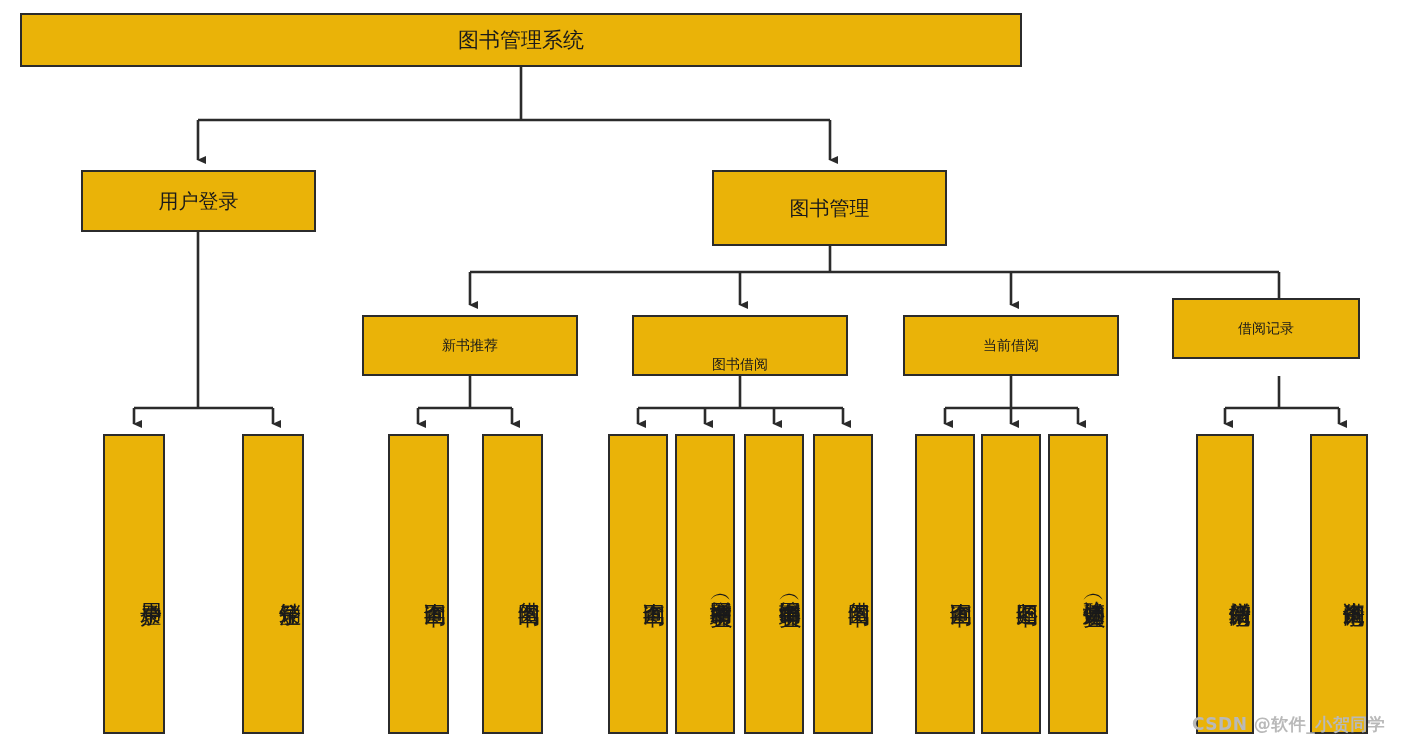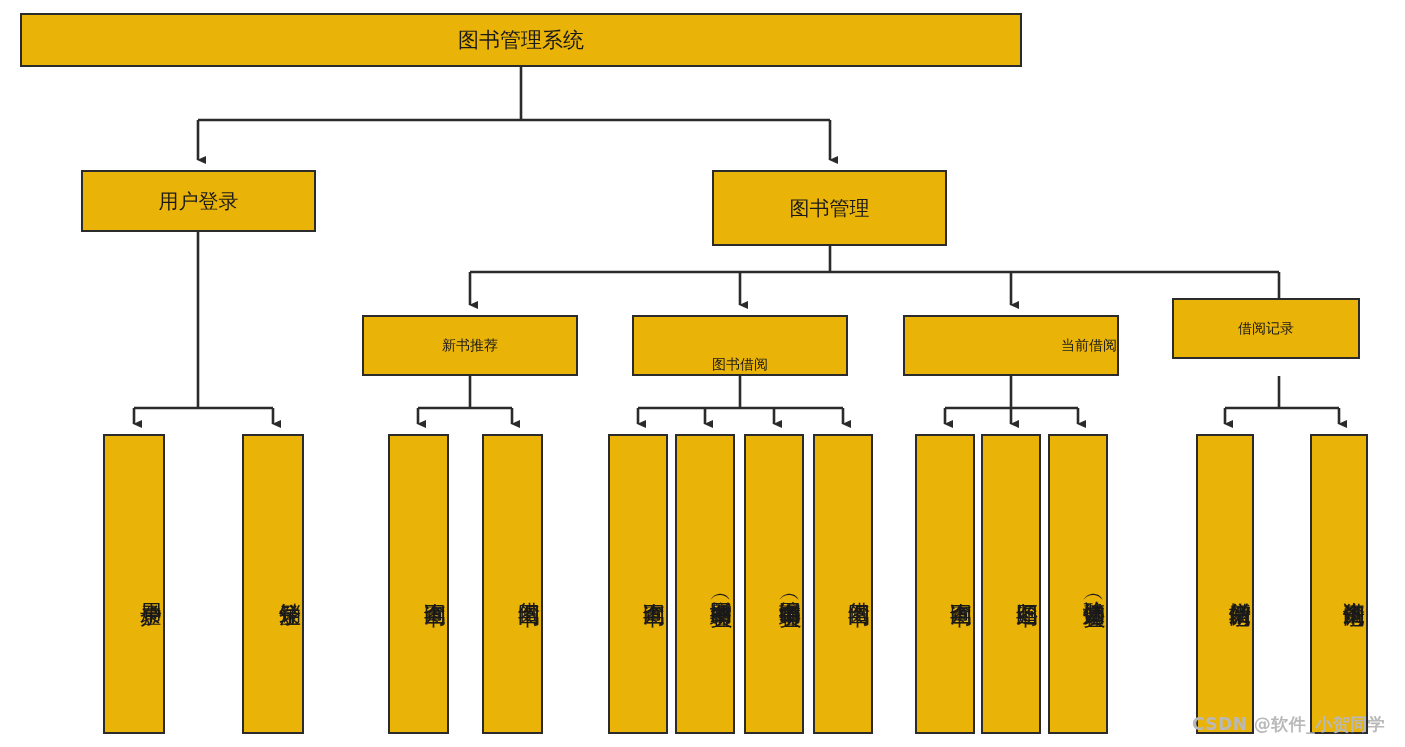"当前借阅" div.node { justify-content: flex-end -> none }
